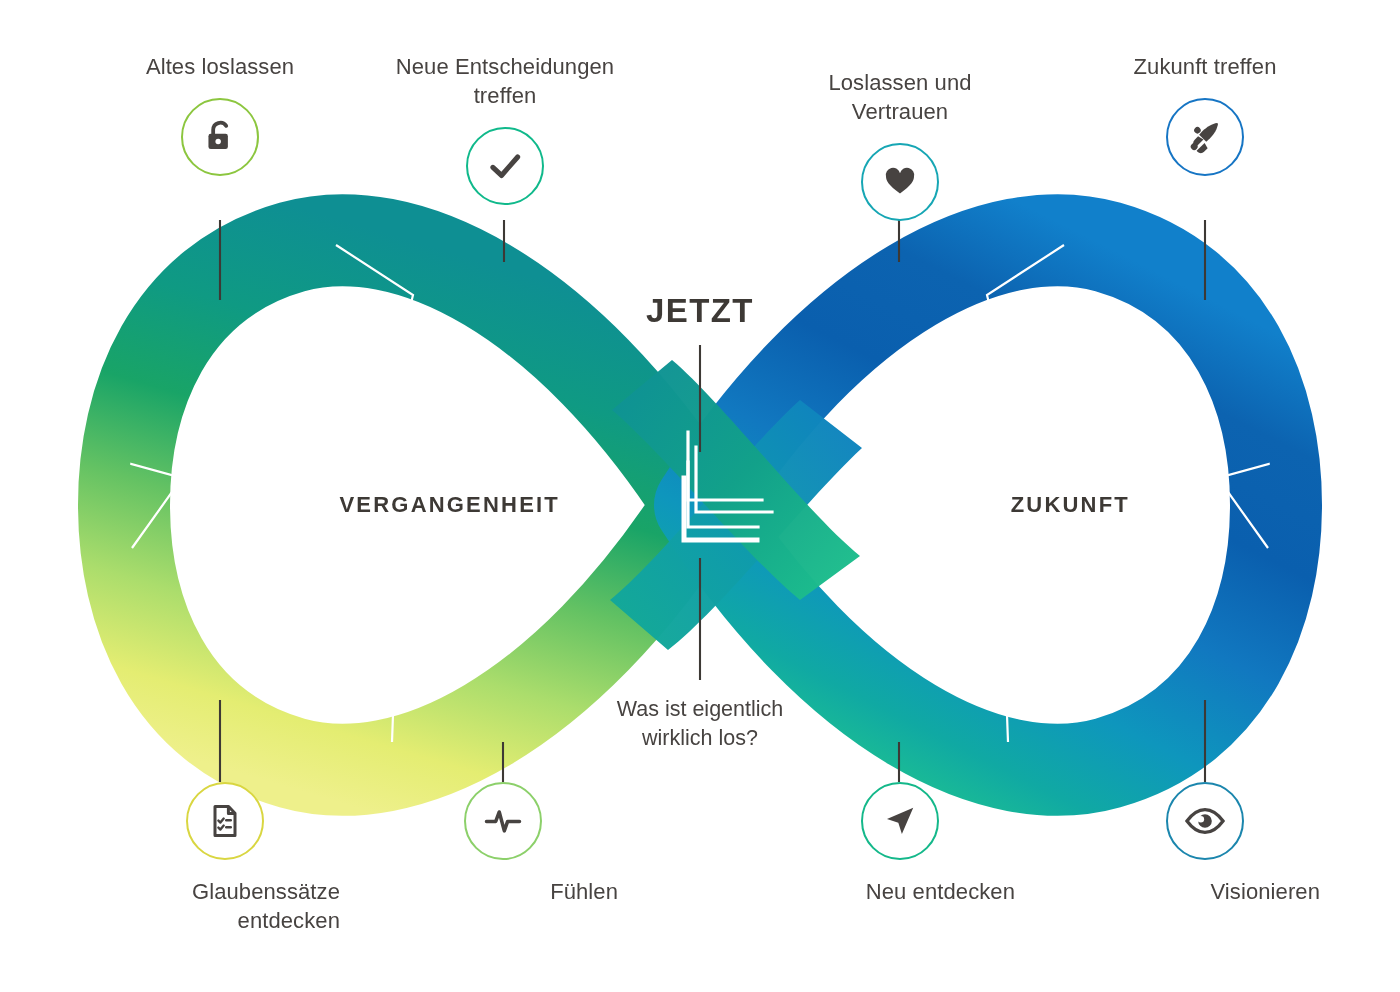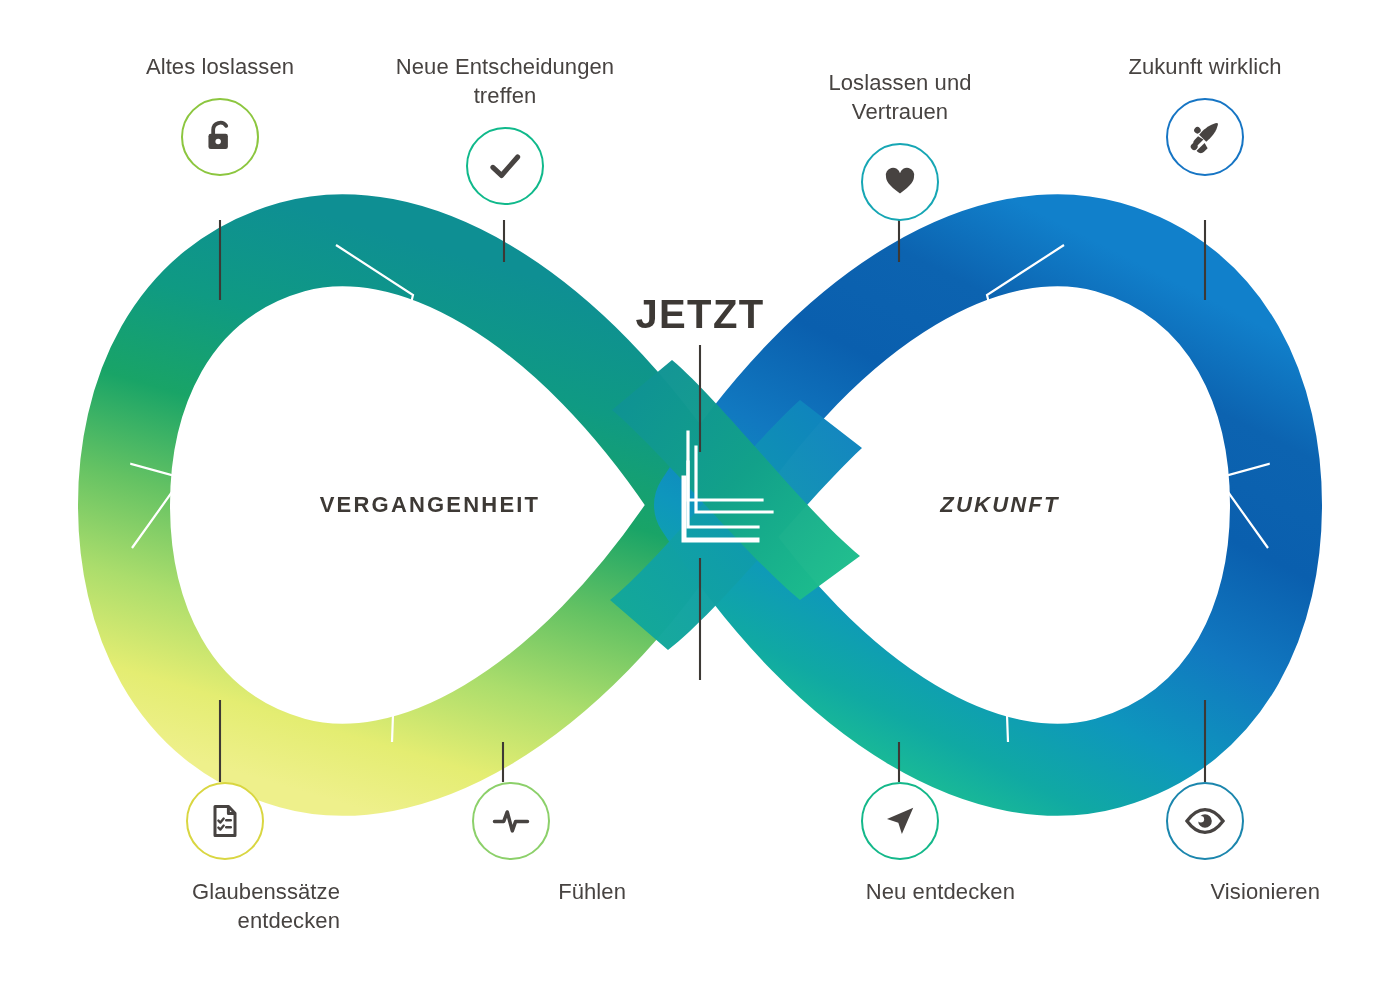"Zukunft wirklich" div.node-label { text: wirklich -> treffen }
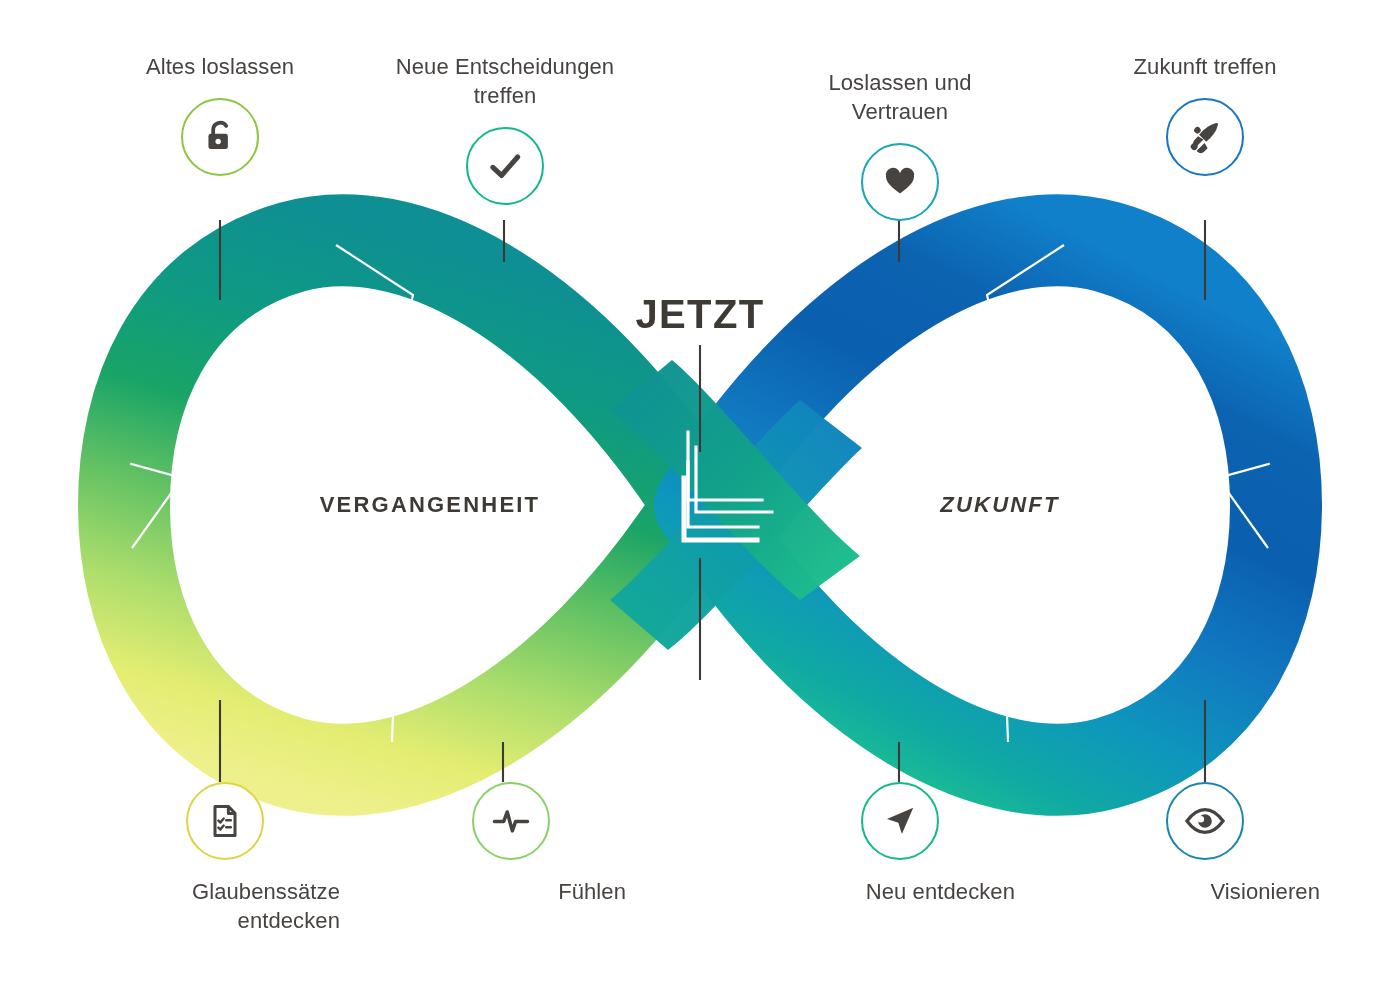"JETZT" #jetzt-label { font-size: 40px -> 33px }
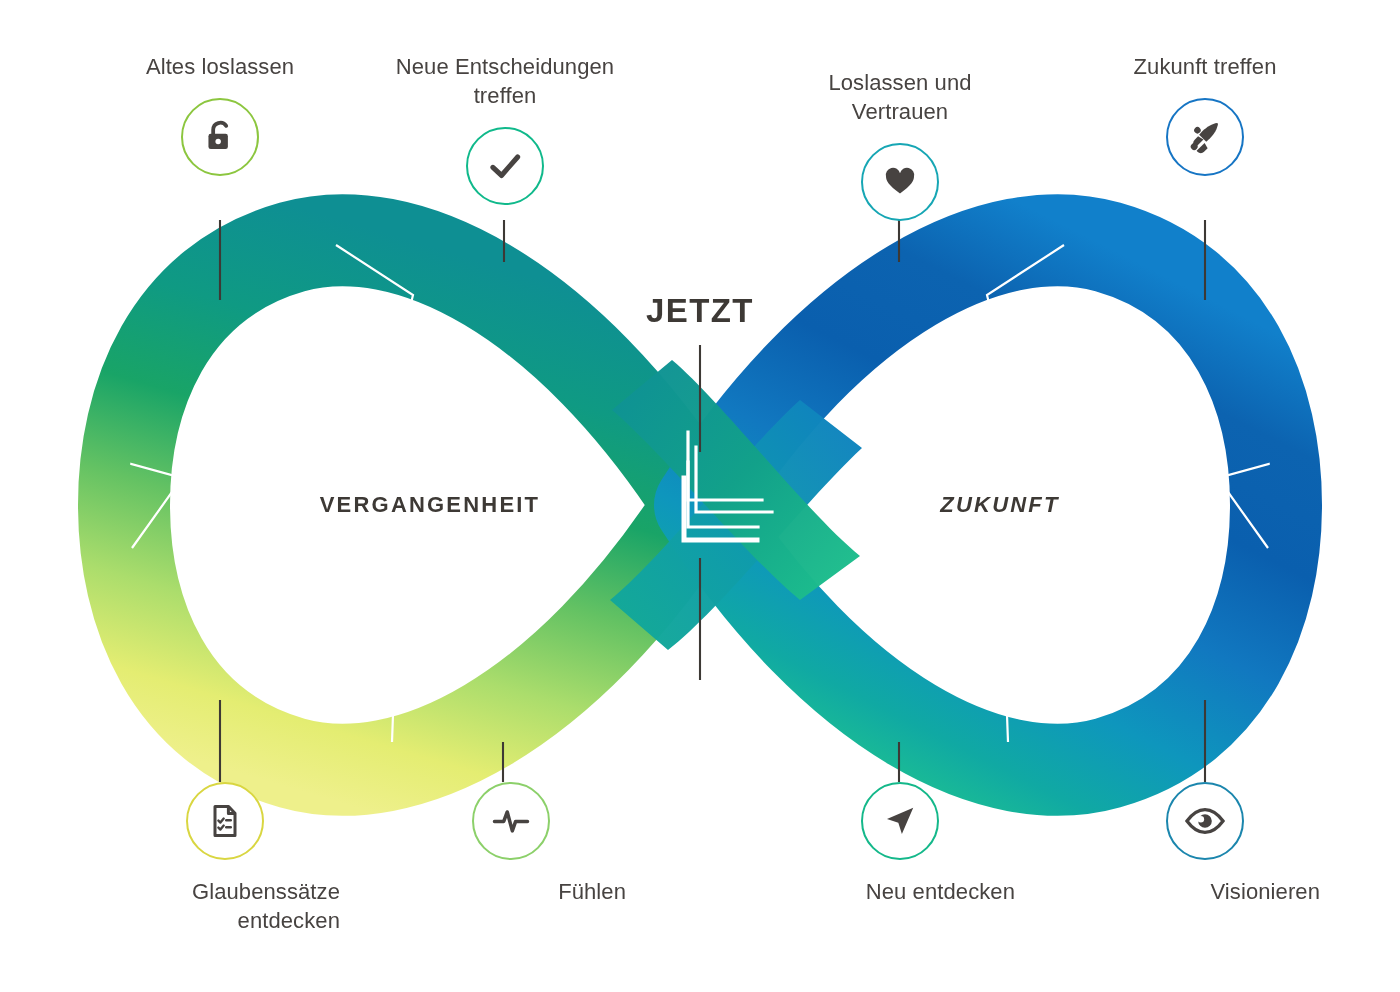"VERGANGENHEIT" .loop-title { text-align: center -> right }
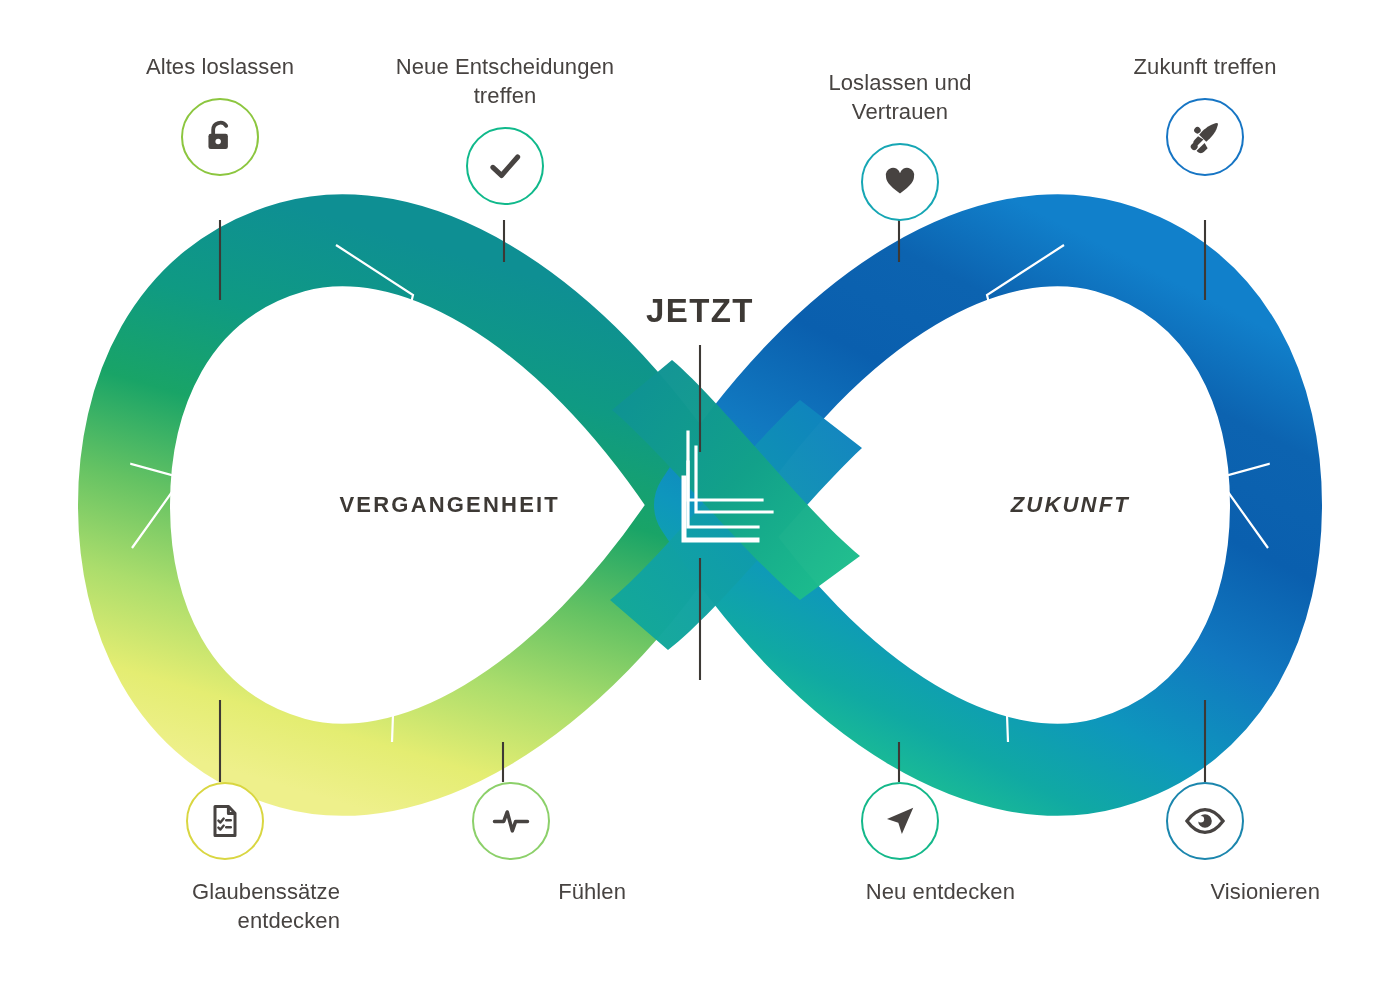"ZUKUNFT" #future-title { font-style: italic -> none }
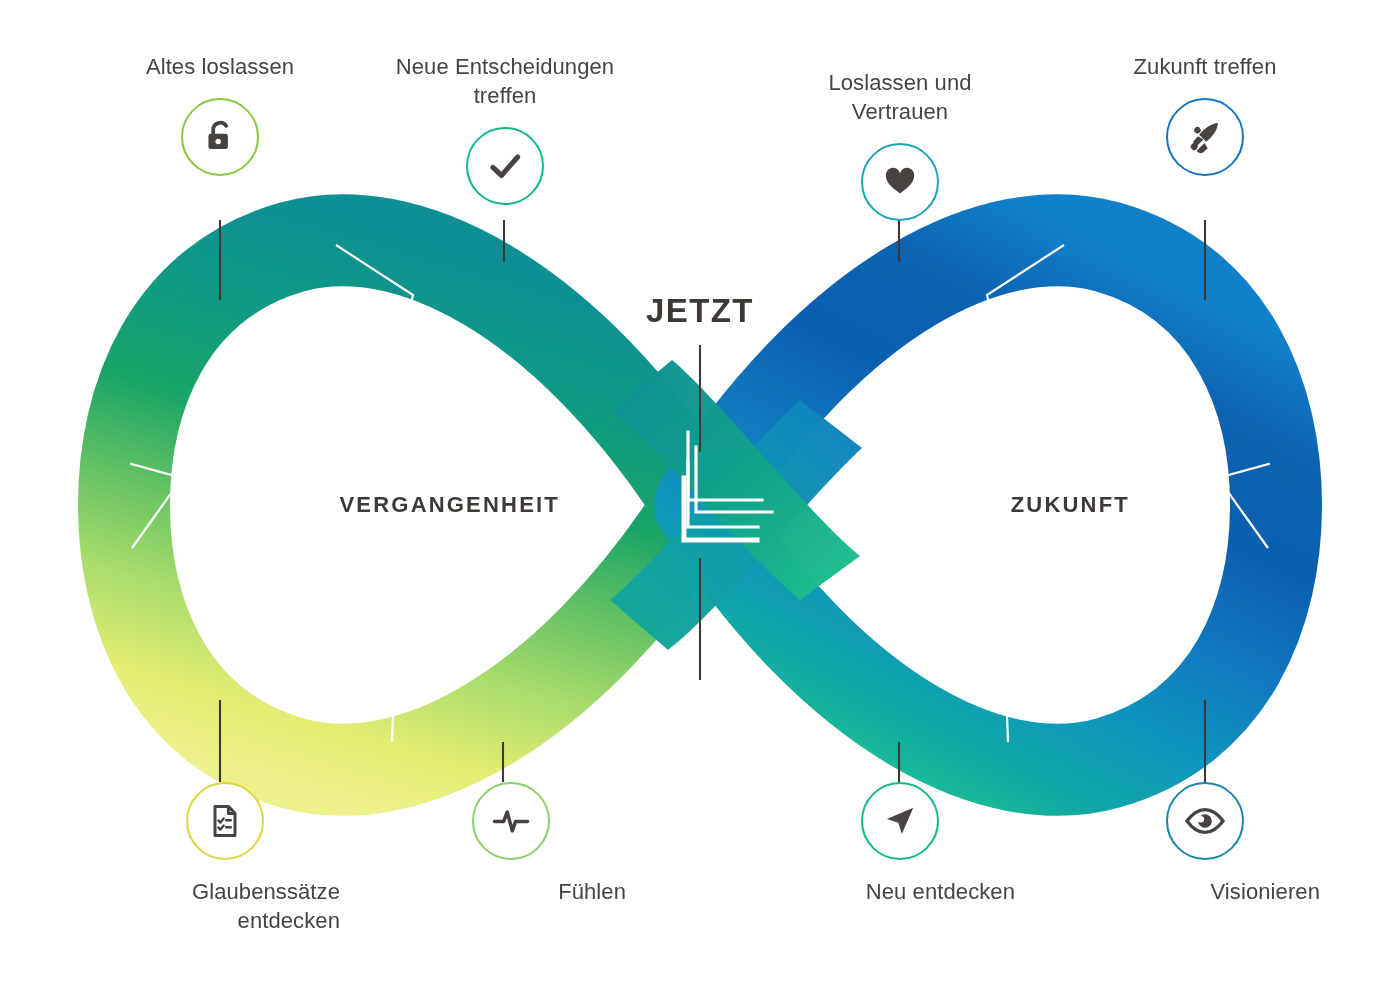"Was ist eigentlich" div.center-label { html: none -> <div>Was ist eigentlich wirklich los?</div> }
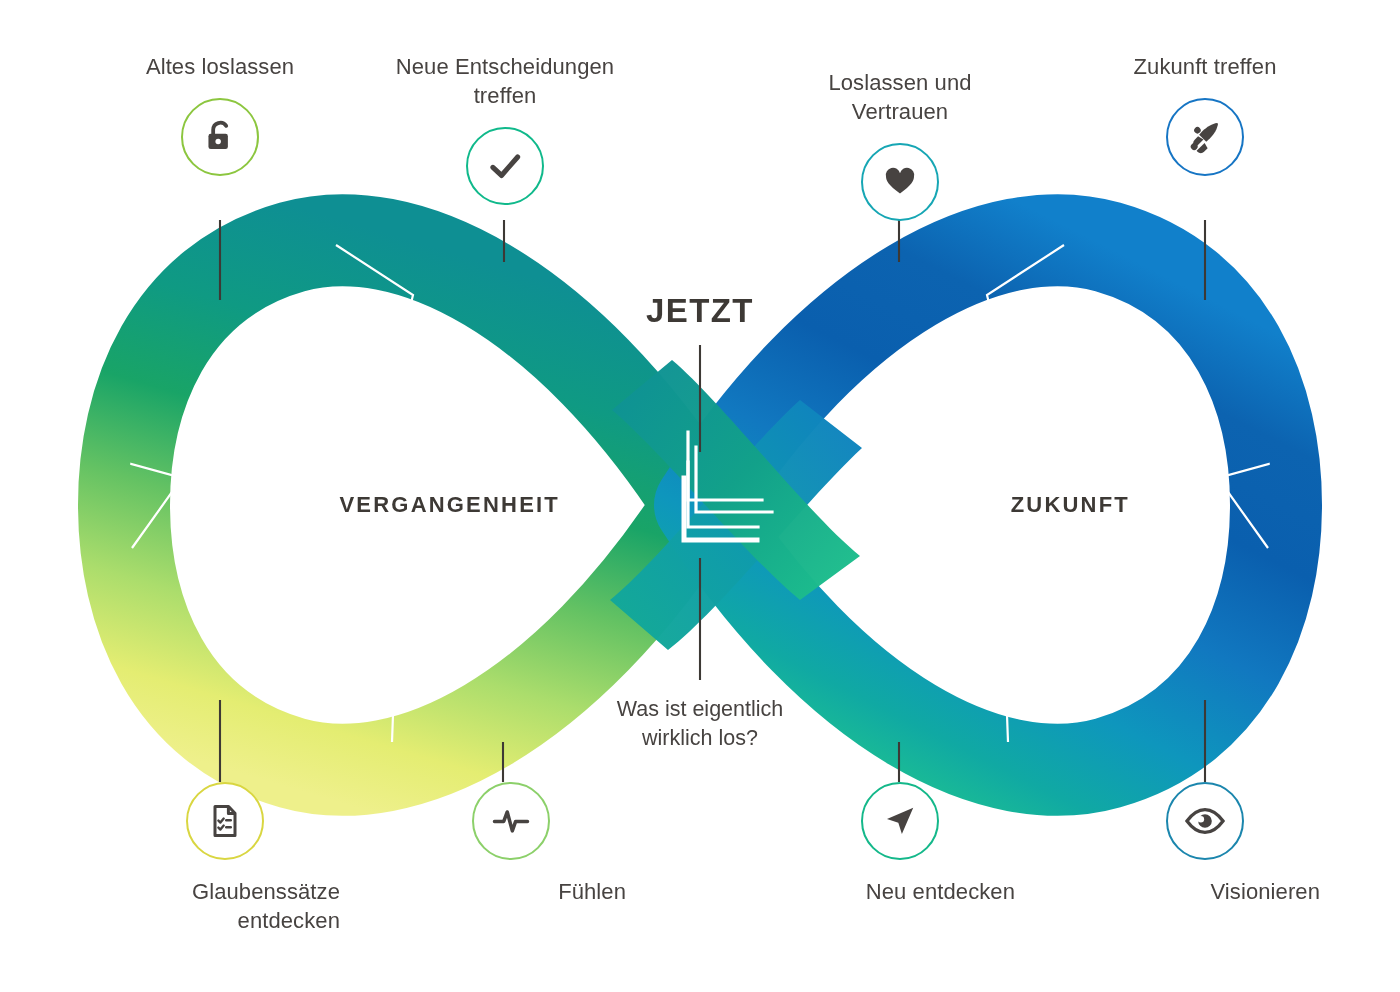"Fühlen" div.node { left: 396px -> 388px }
